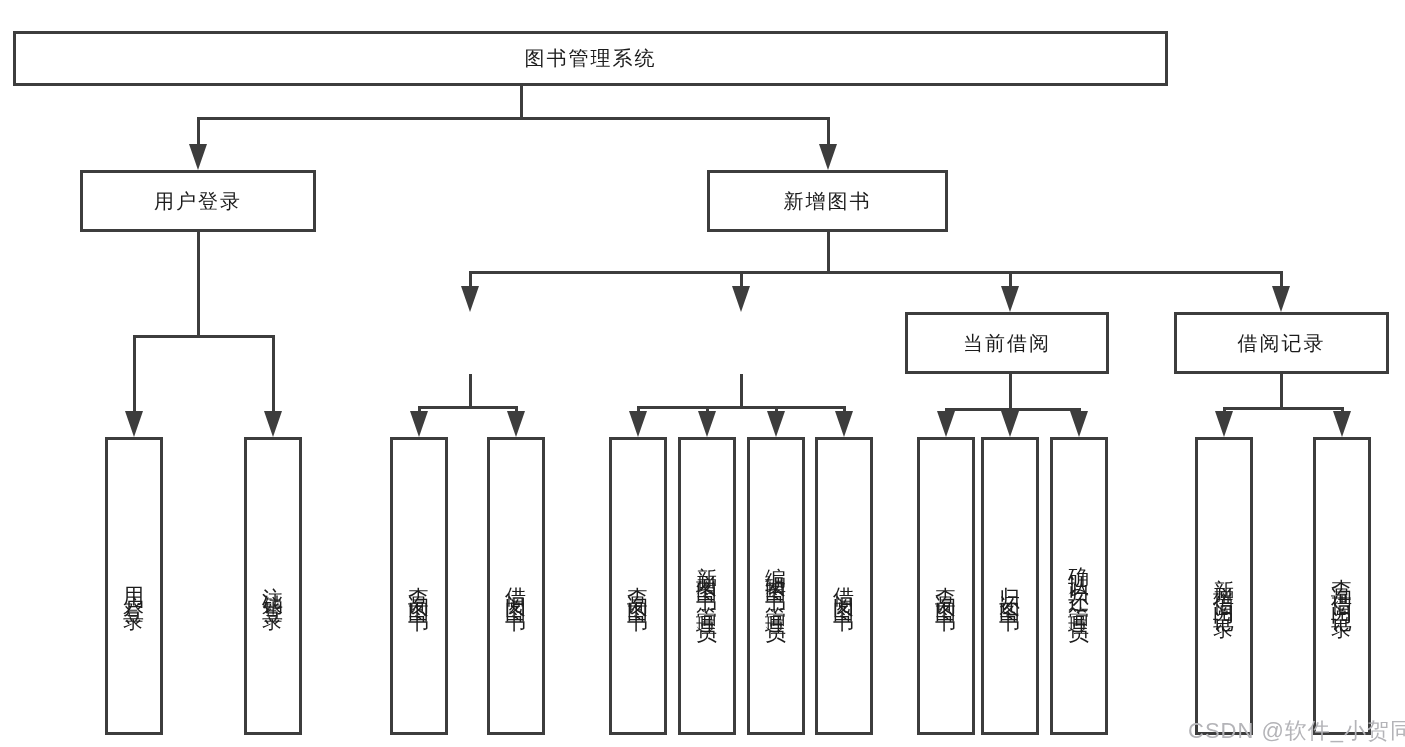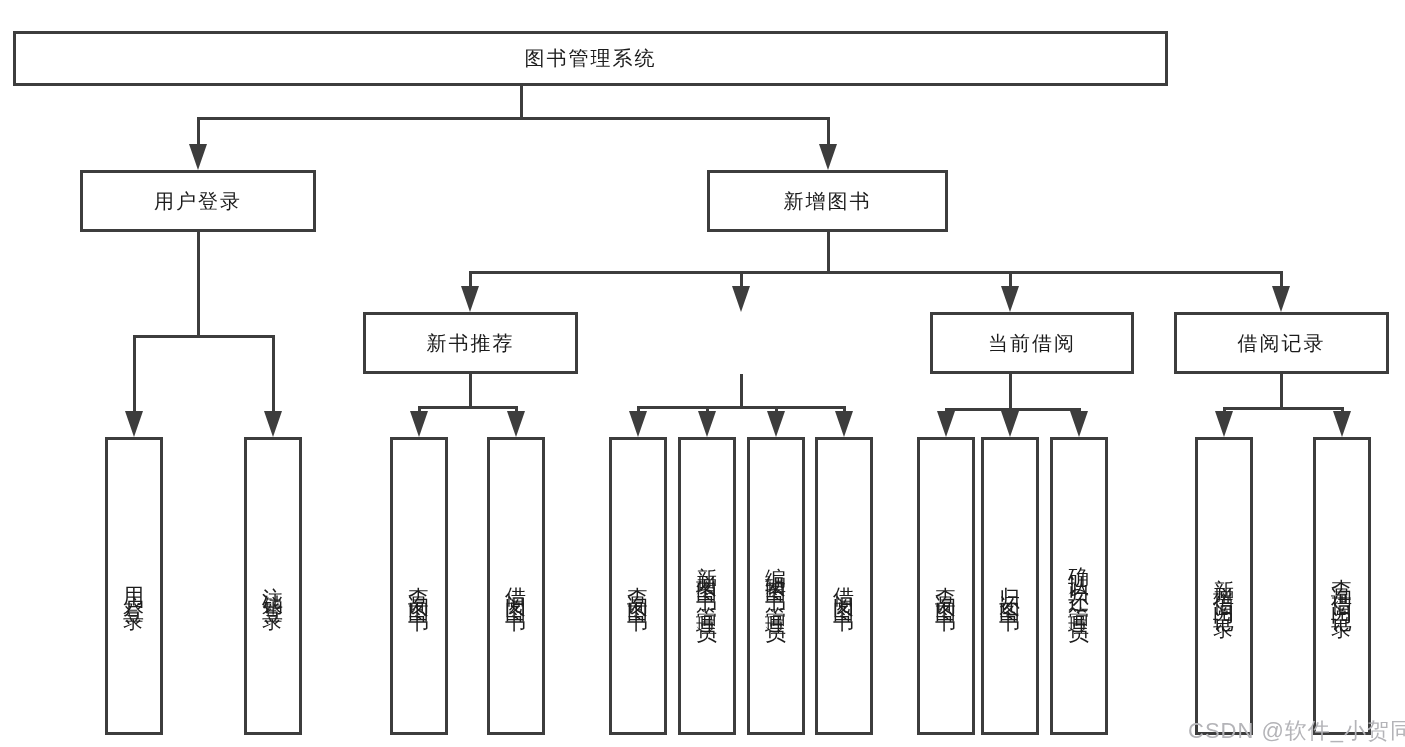"新书推荐" div.box { html: <div> <span>新书推荐</span> </div> -> none }
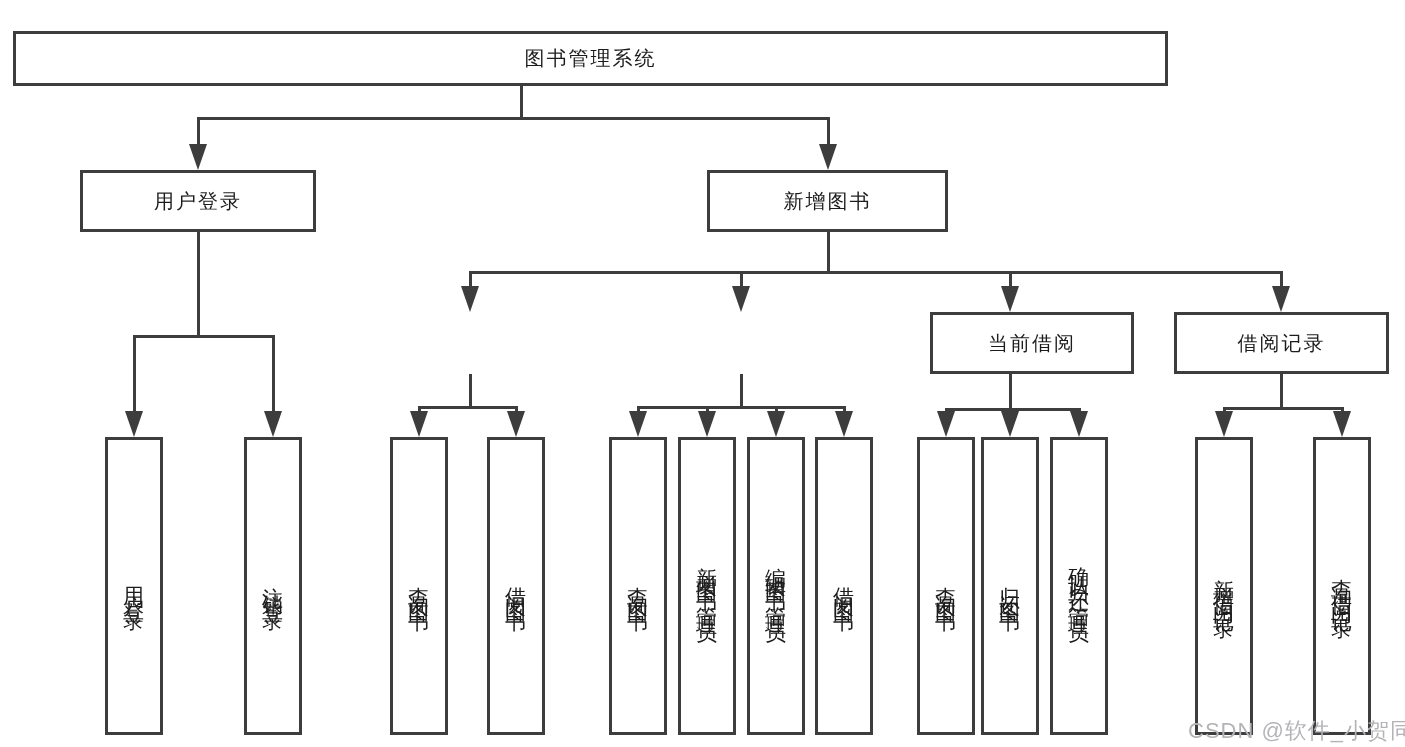"当前借阅" div.box { left: 930px -> 905px }
